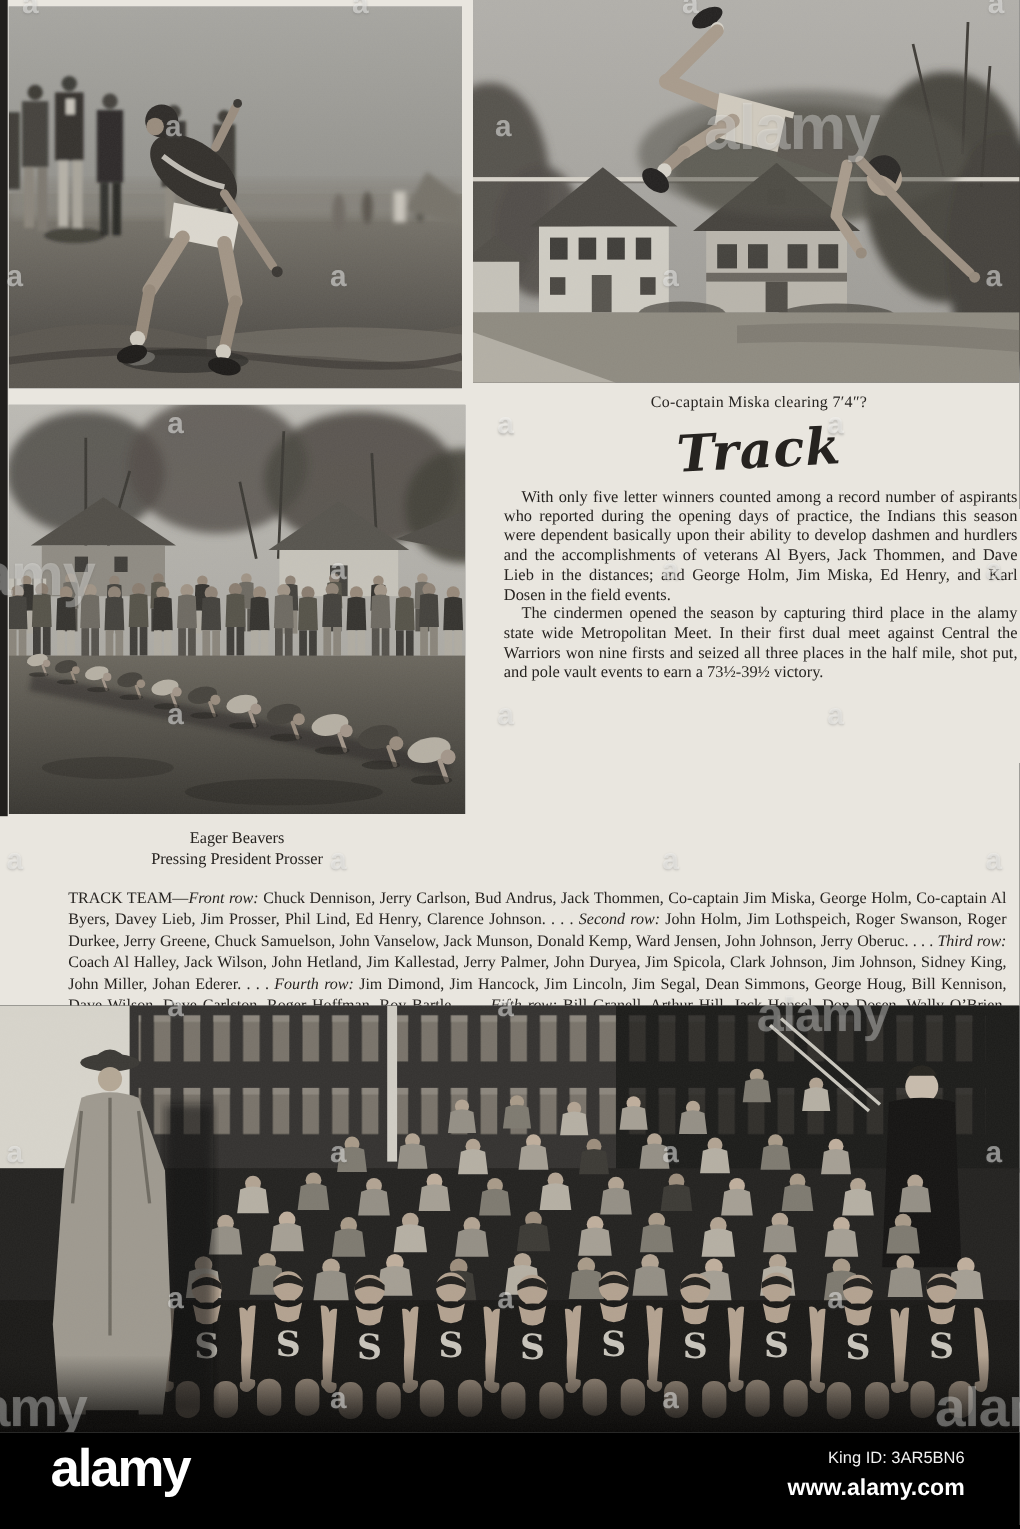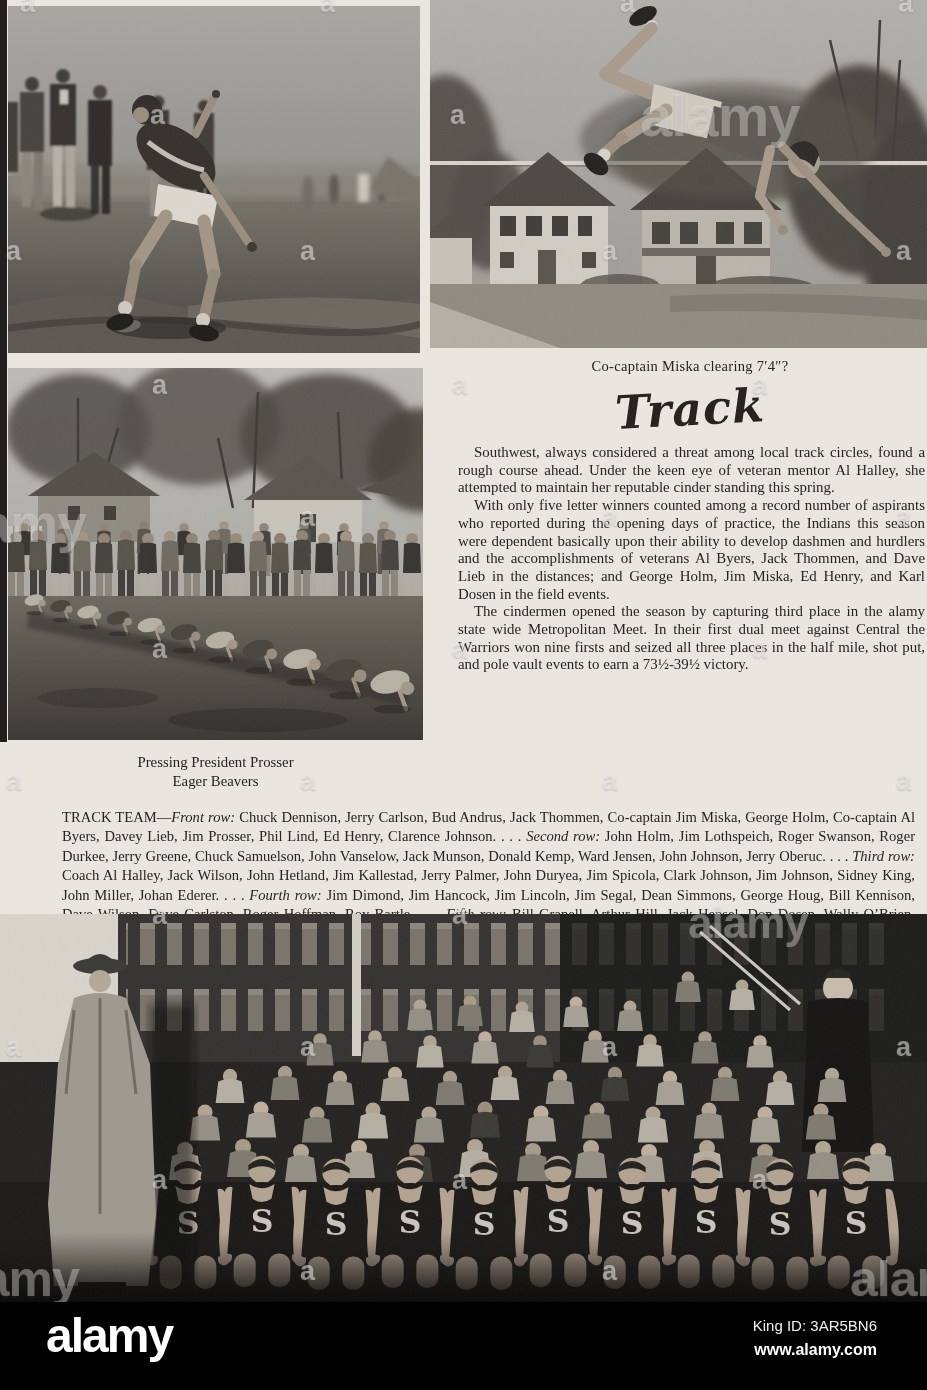"Southwest, always considered a threat" p { html: <p>Southwest, always considered a threat among local track circles, found a rough course ahead. Under the keen eye of veteran mentor Al Halley, she attempted to maintain her reputable cinder standing this spring.</p> -> none }
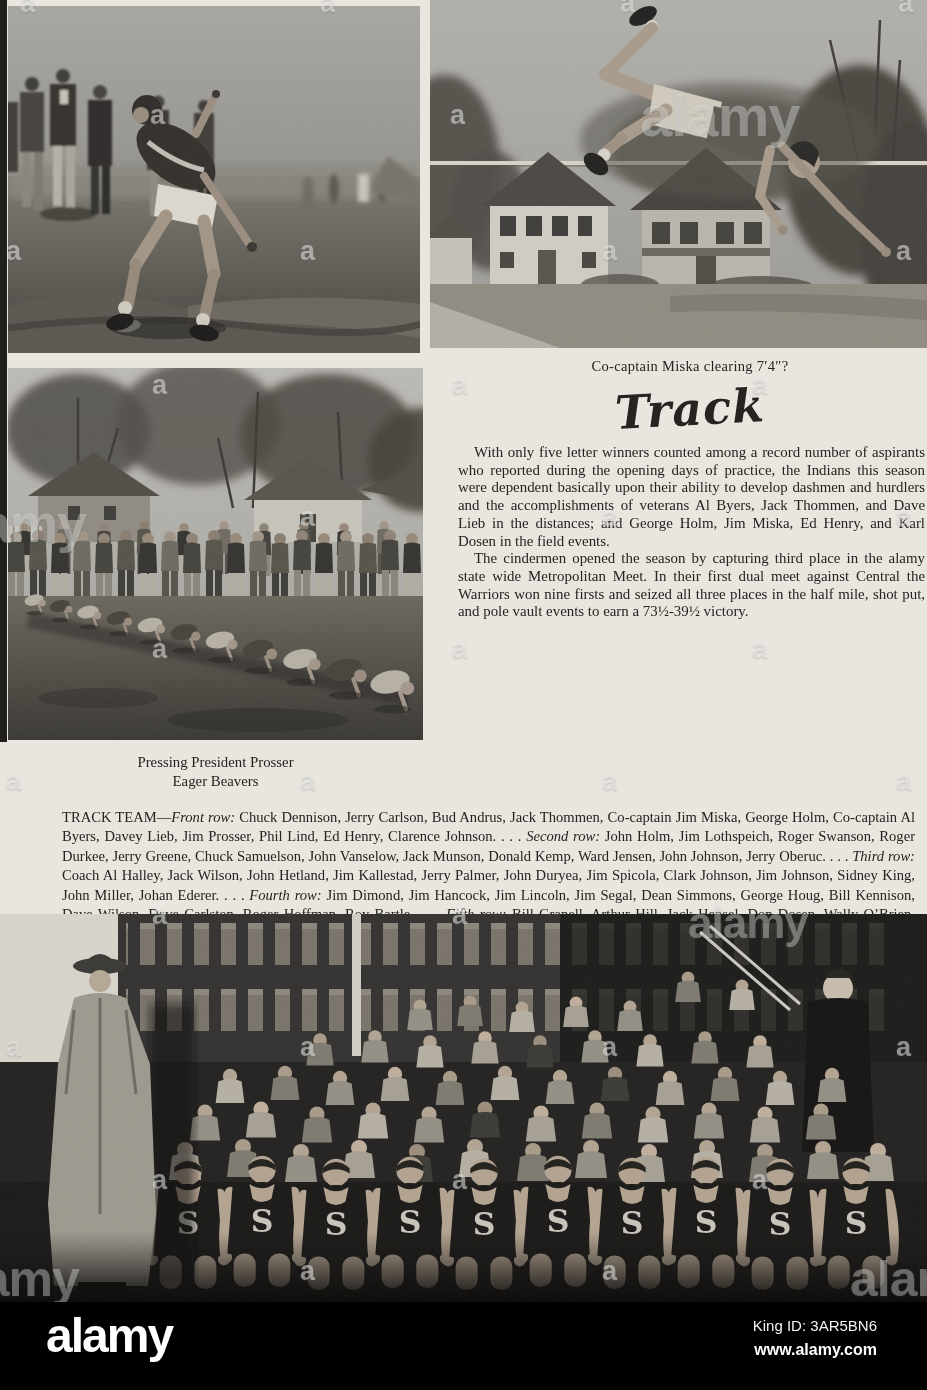"Pressing President Prosser" div { order: before "Eager Beavers" -> after "Eager Beavers" }
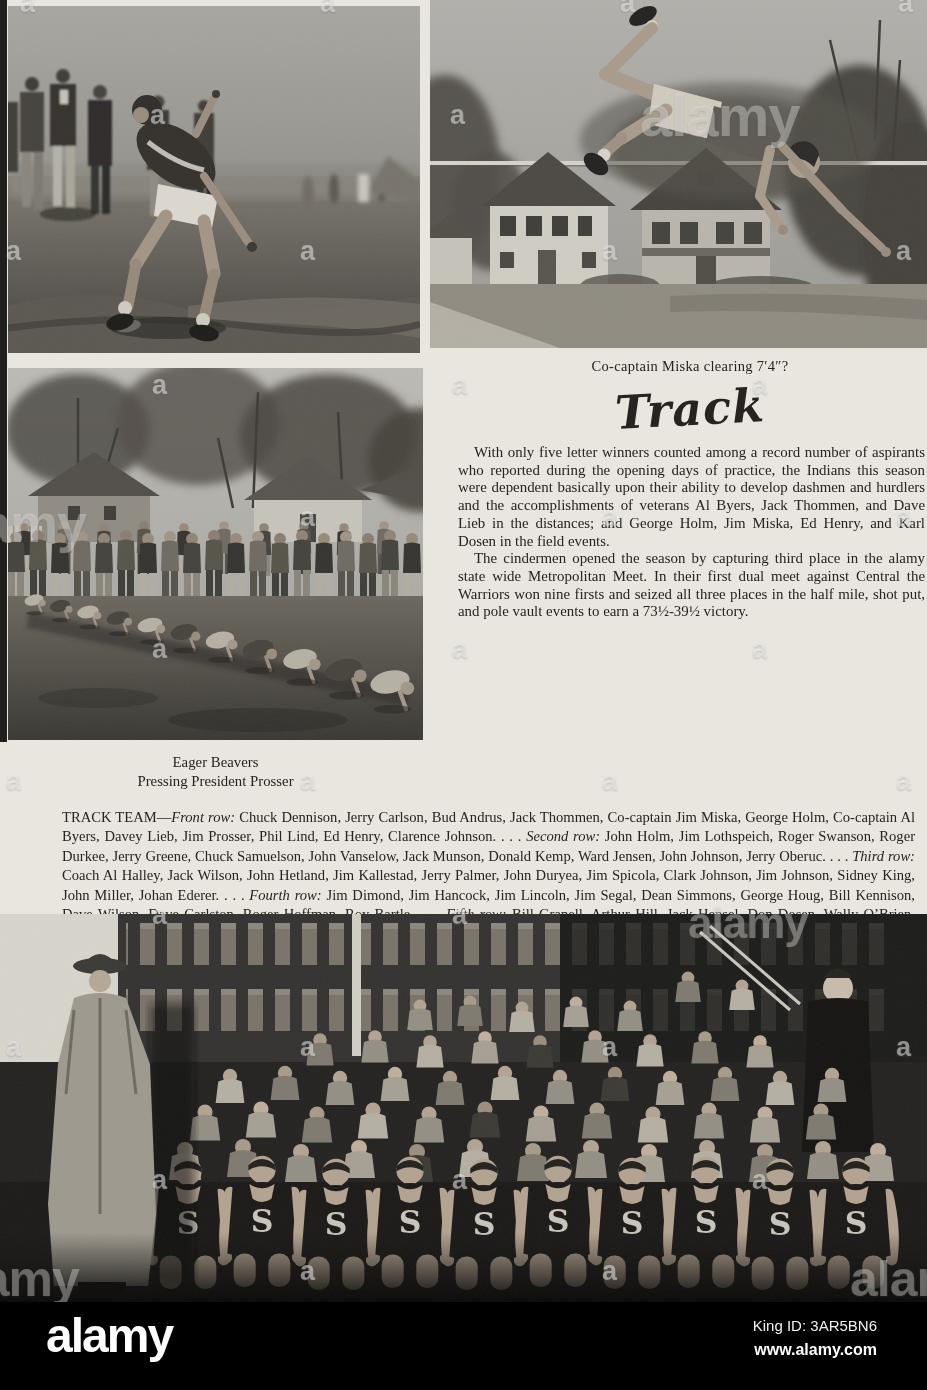"www.alamy.com" .bar-url { font-size: 16px -> 21px }
